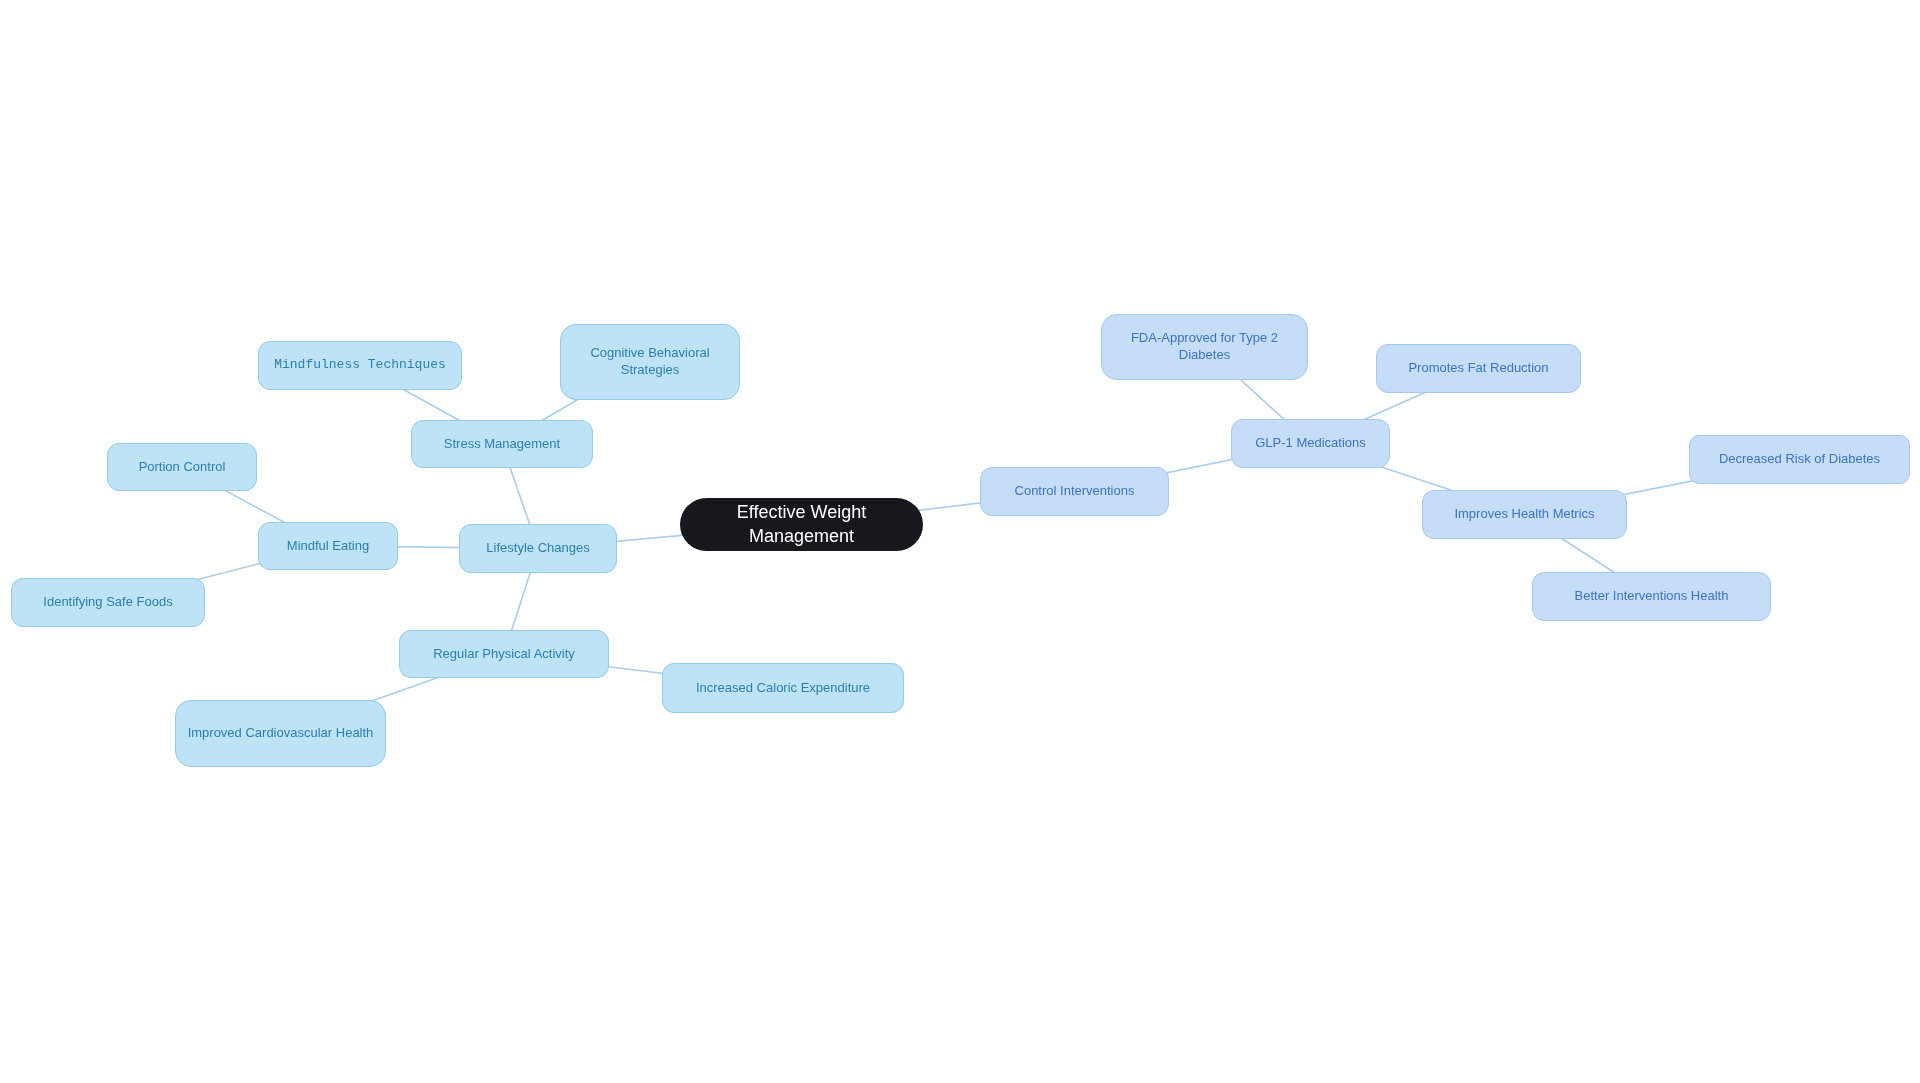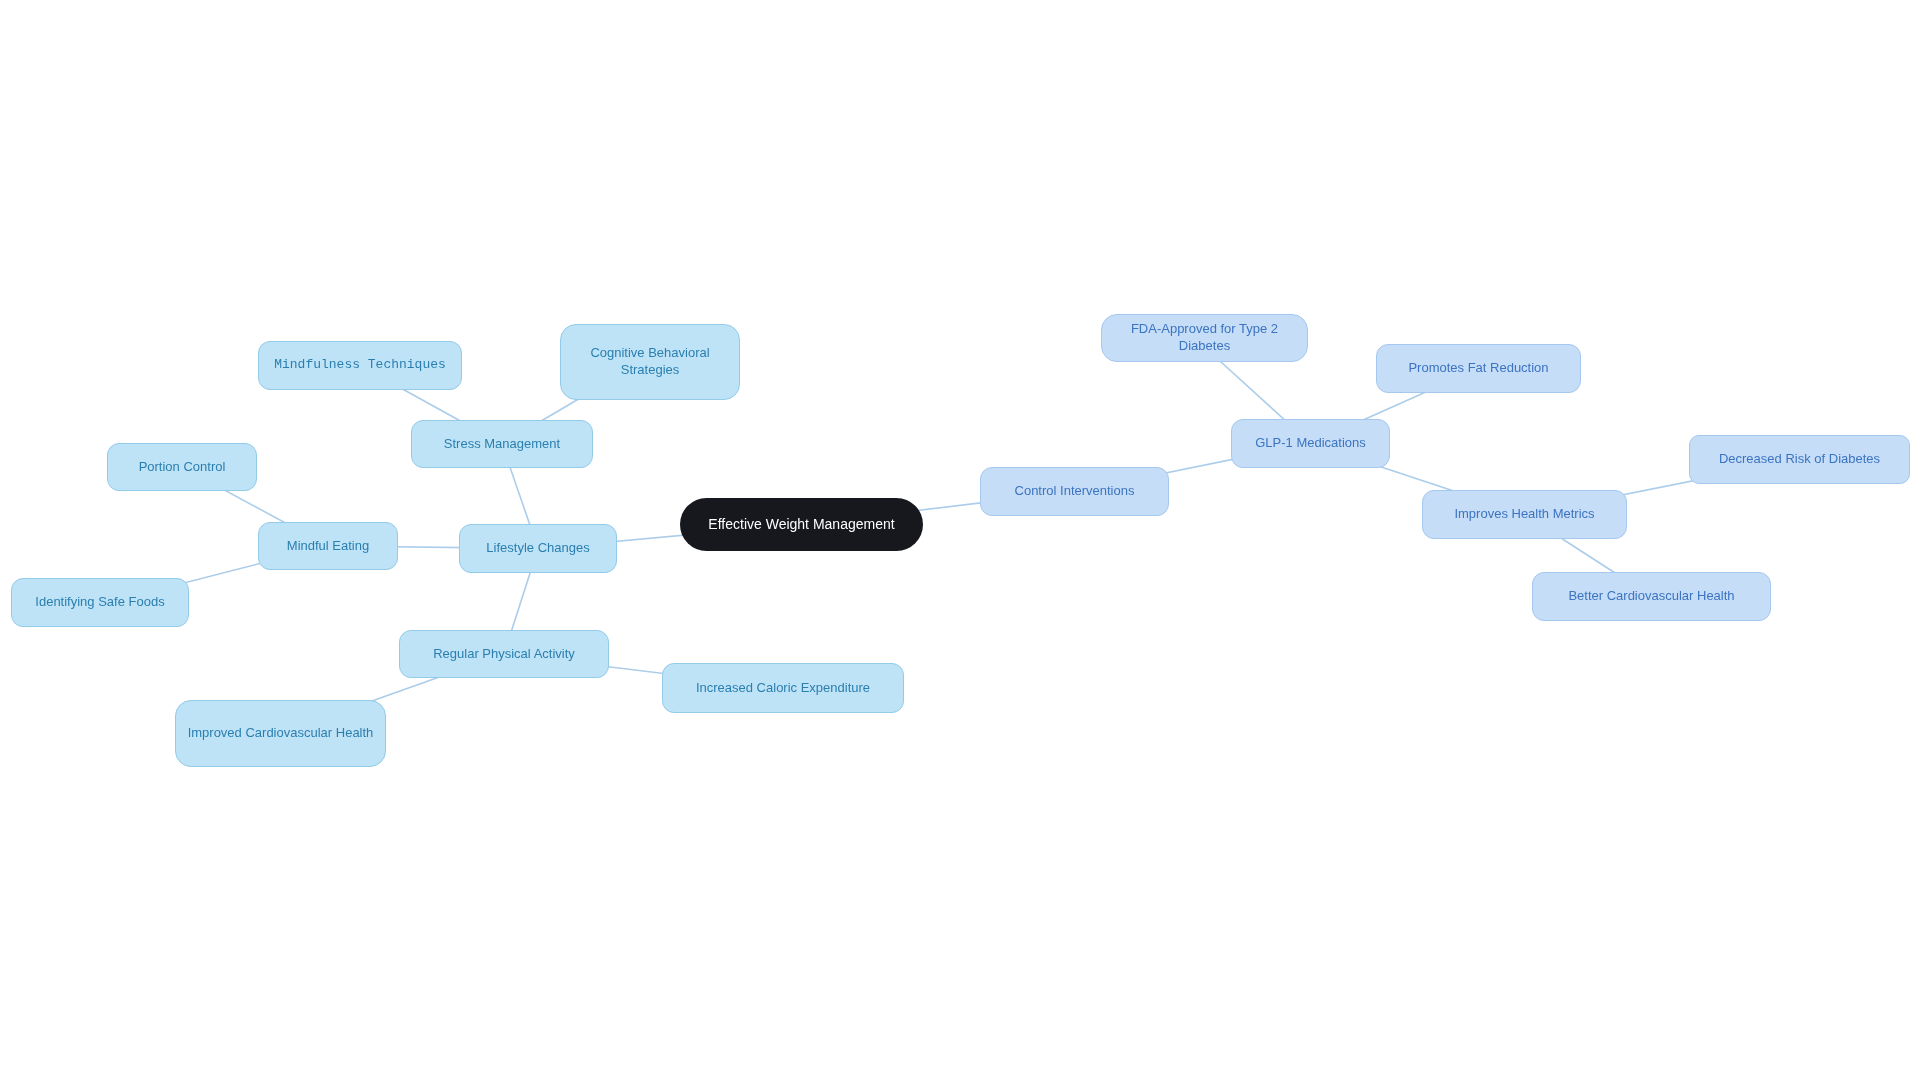"FDA-Approved for Type 2 Diabetes" div.node { height: 48px -> 66px }
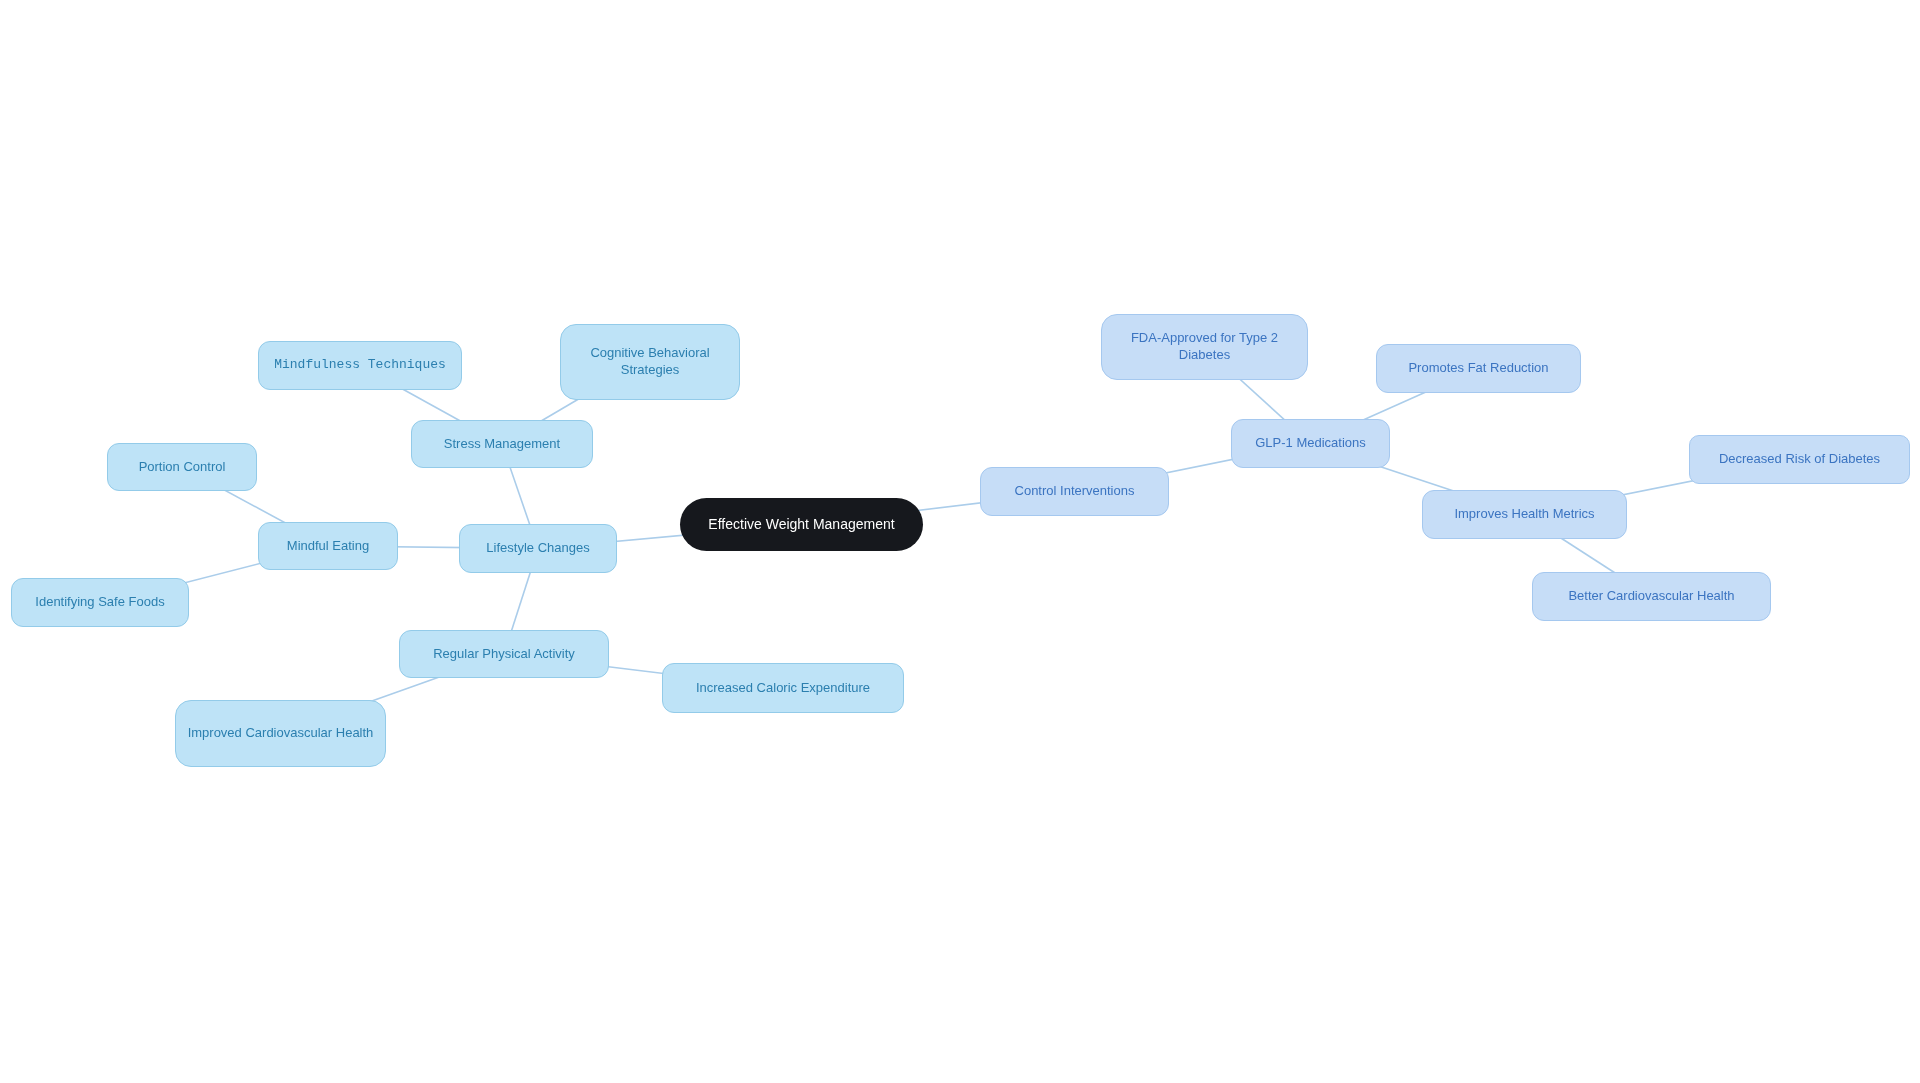"Effective Weight Management" .root-node { font-size: 14px -> 18px }
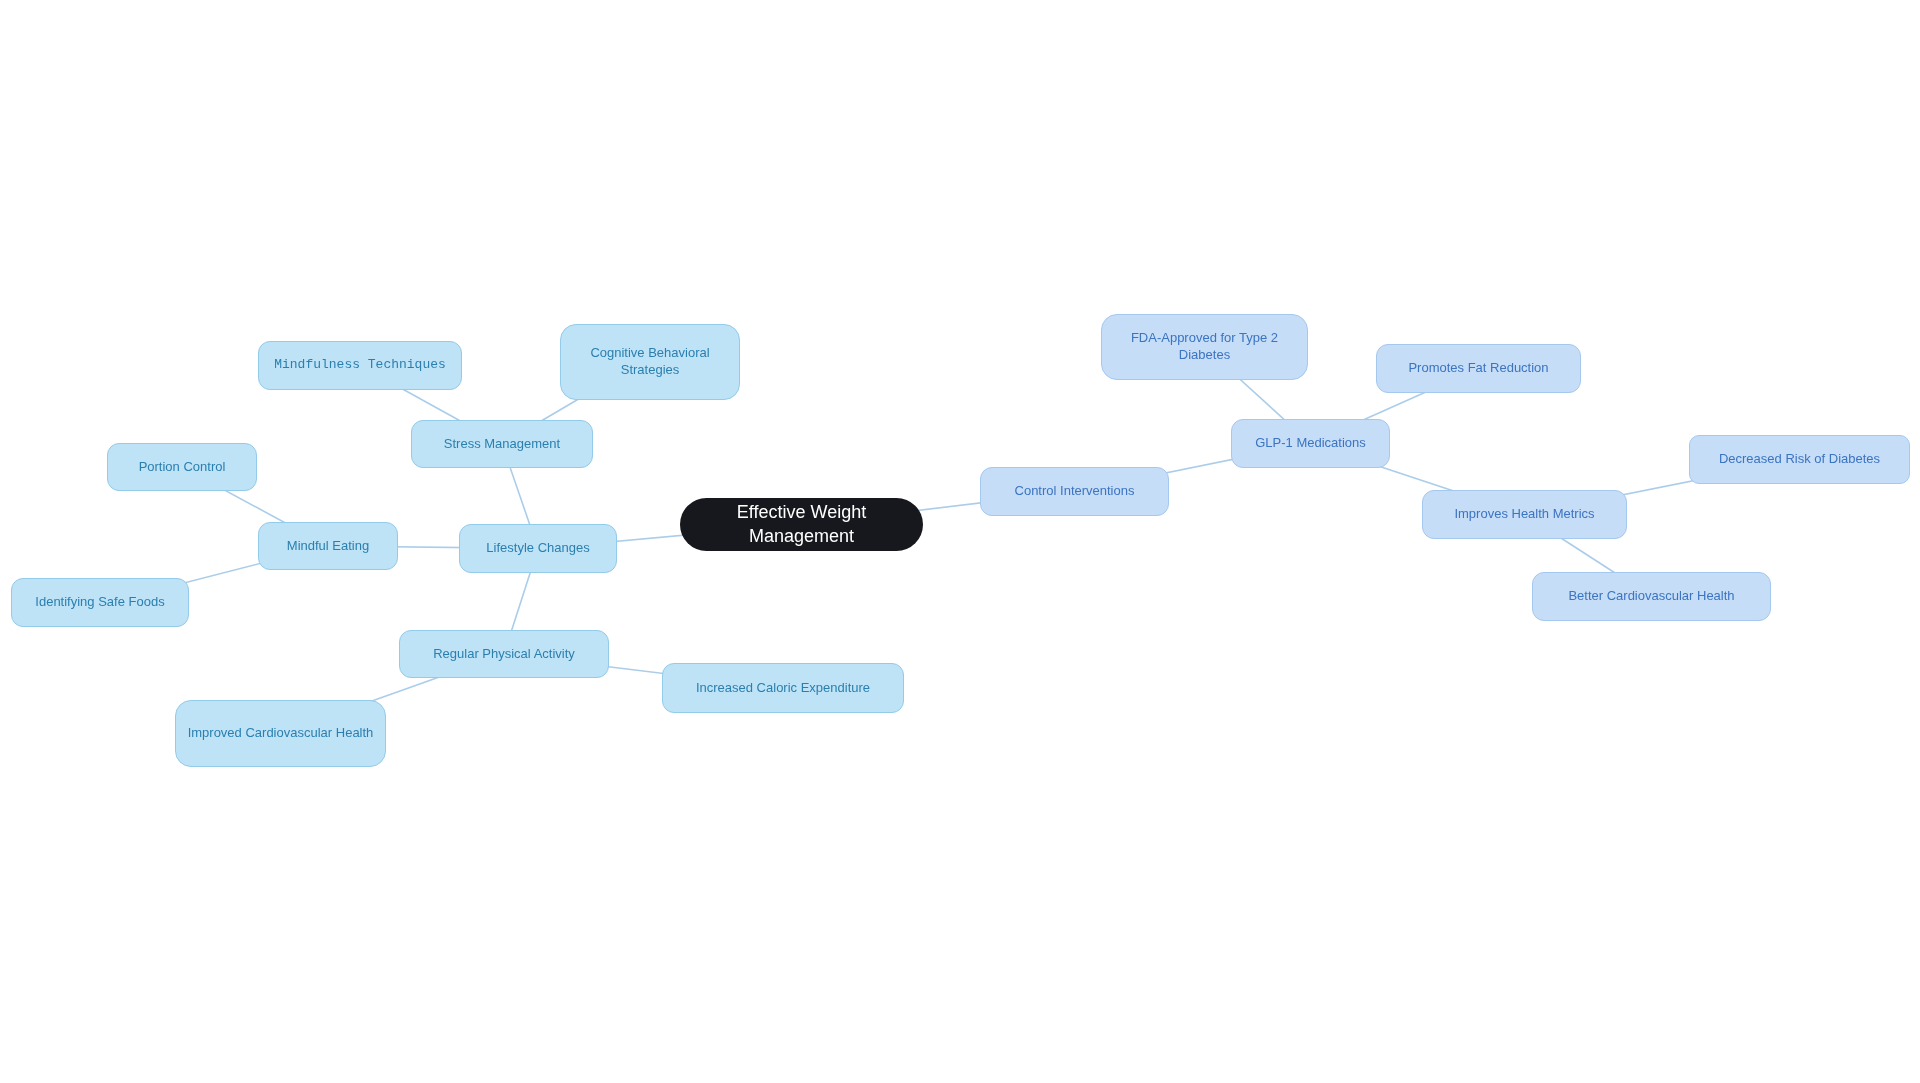"Identifying Safe Foods" div.node { width: 178px -> 194px }
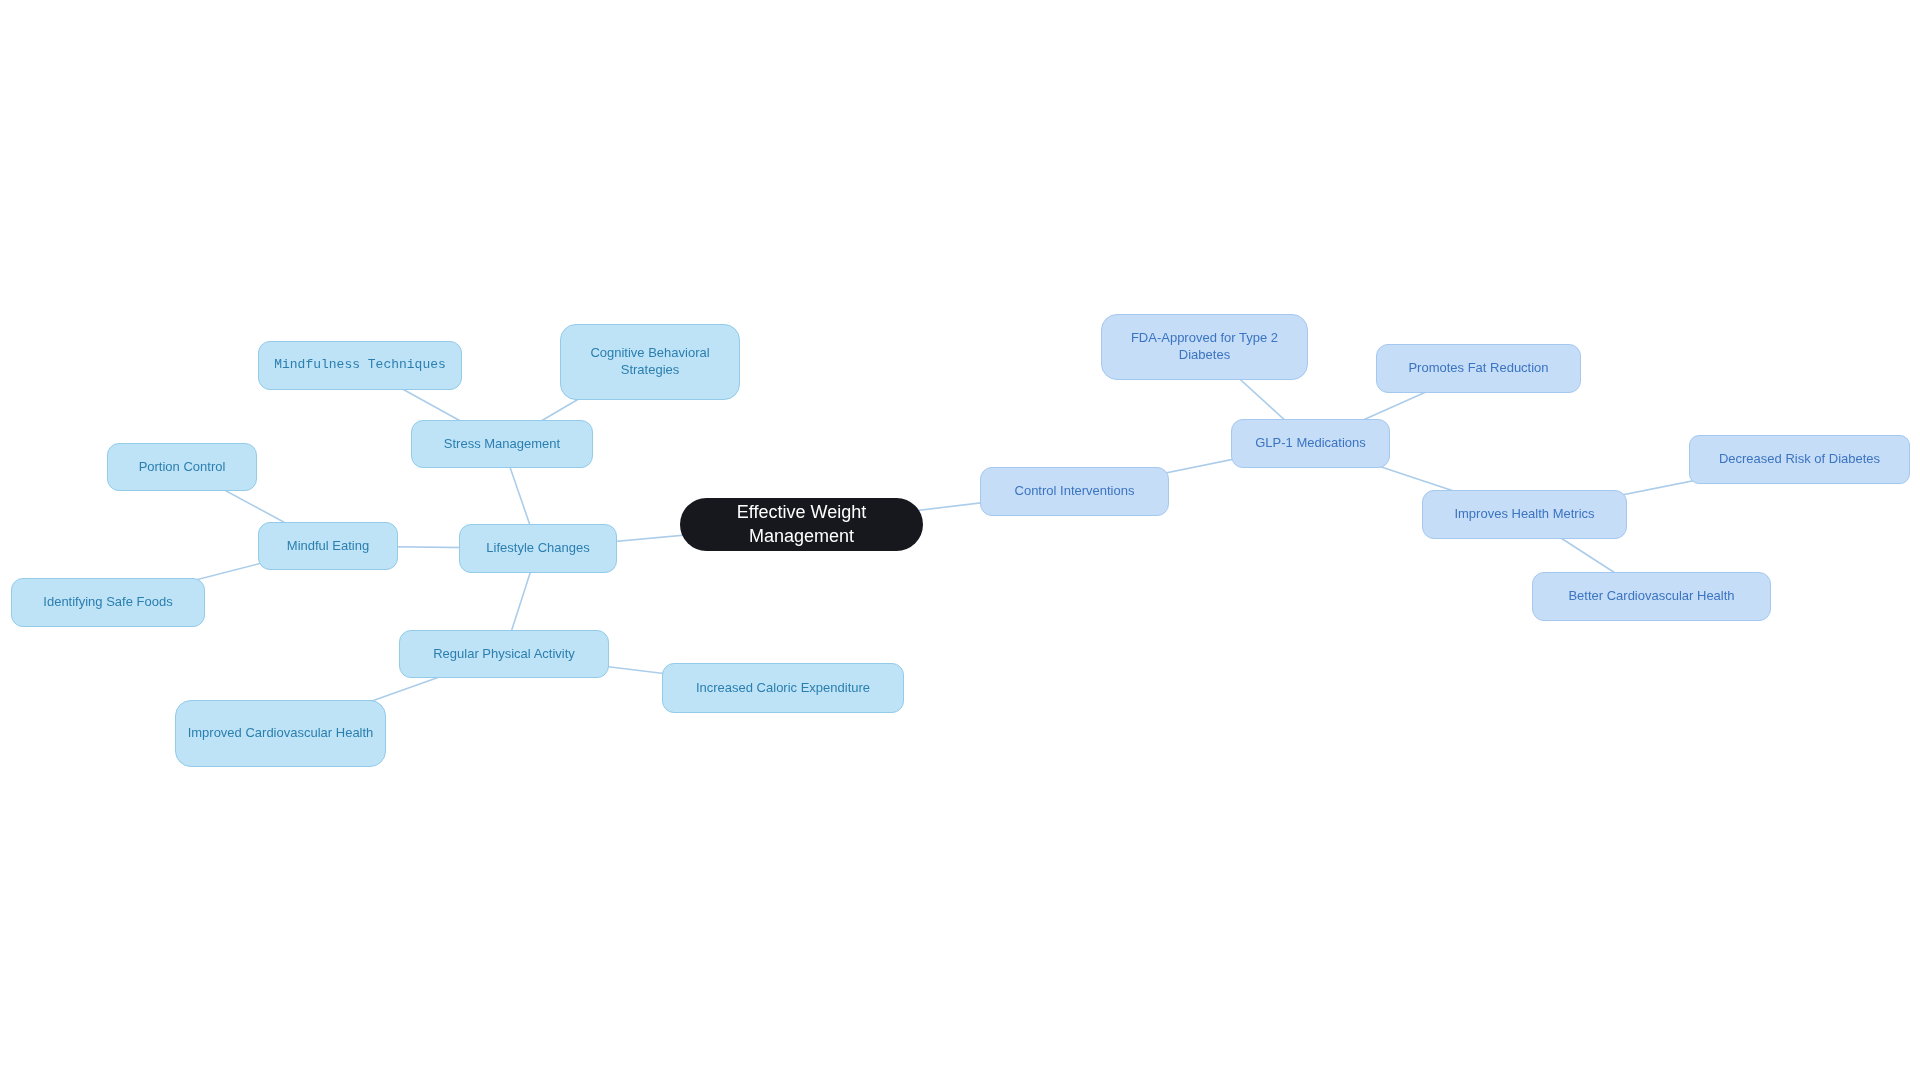"Better Cardiovascular Health" div.node { text: Cardiovascular -> Interventions }
